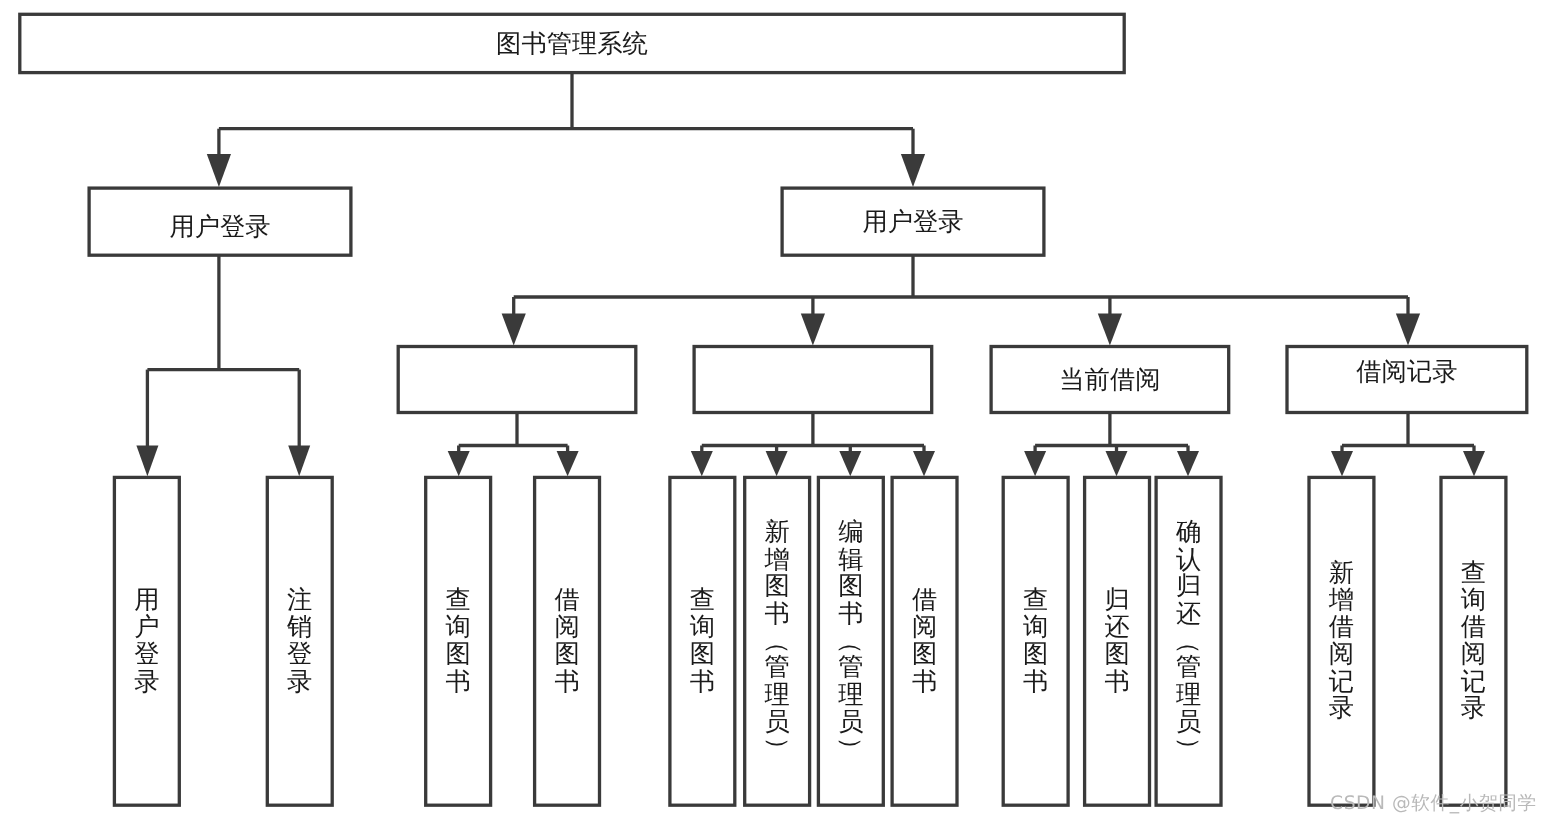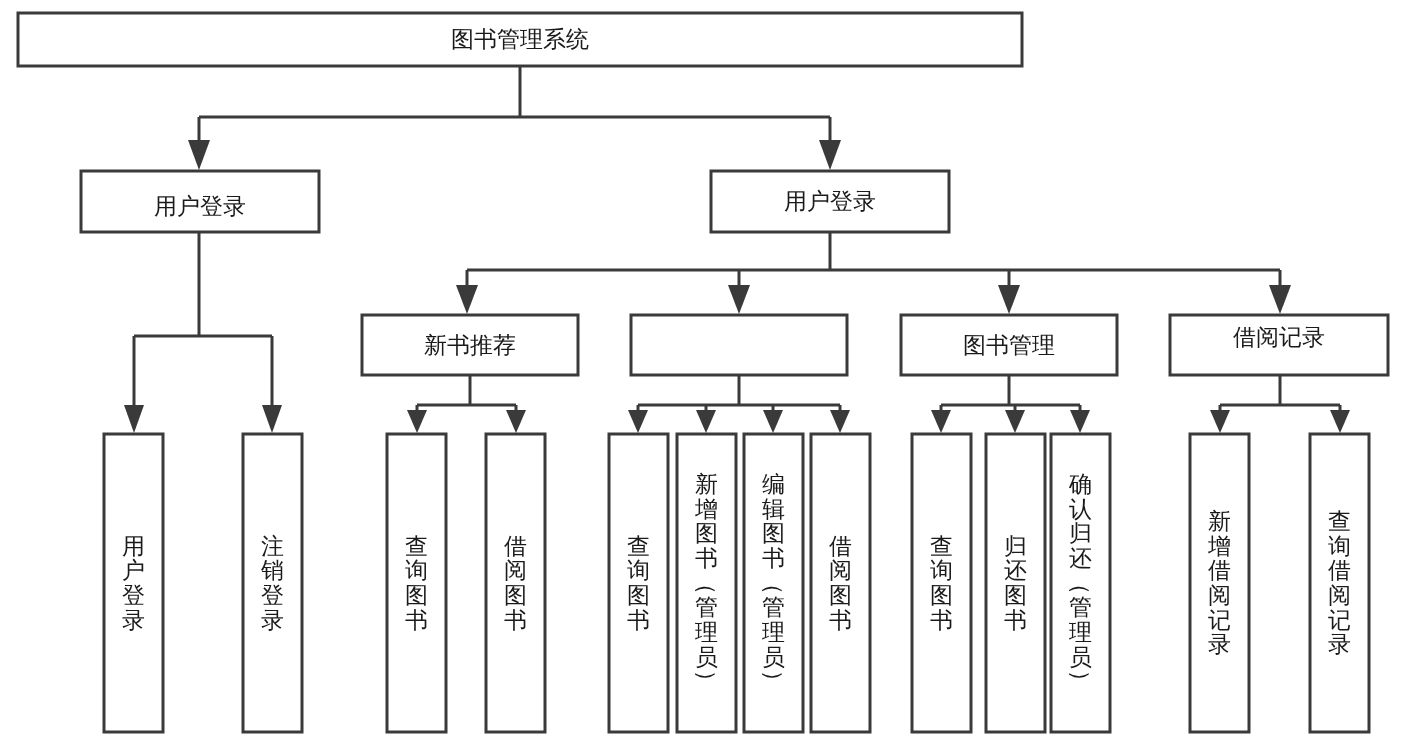"新书推荐" div.htext-wrap { html: <div>新书推荐</div> -> none }
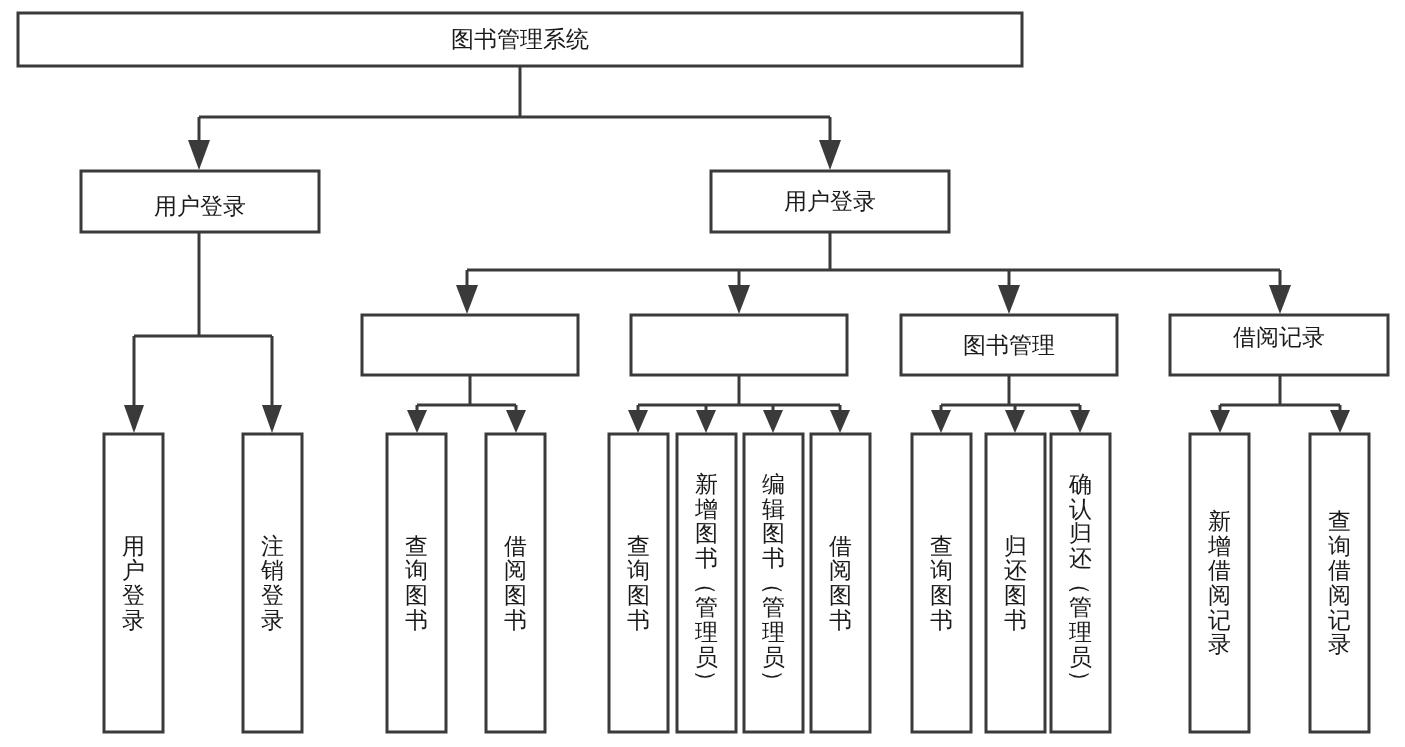"图书管理" div.htext-wrap { text: 图书管理 -> 当前借阅 }
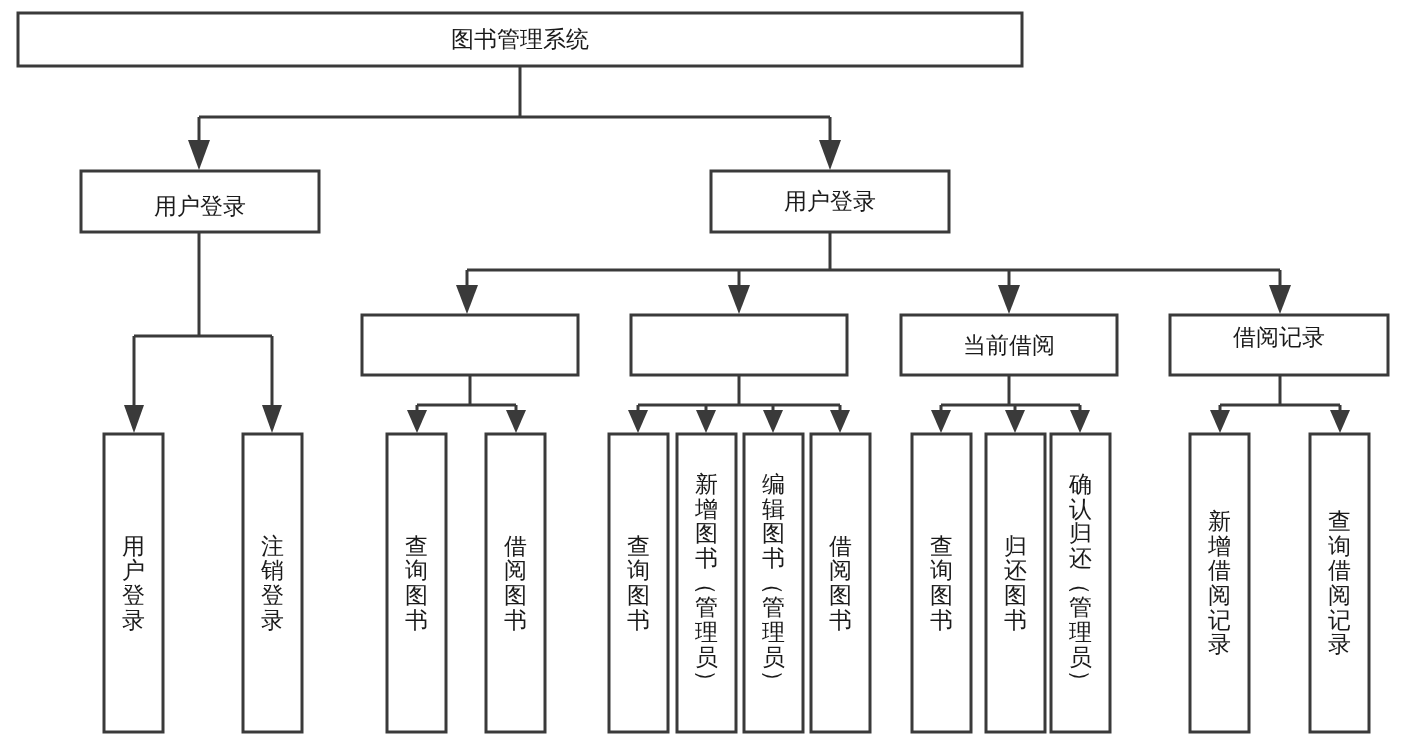"CSDN @软件_小贺同学" div.watermark { html: none -> <div>CSDN @软件_小贺同学</div> }
